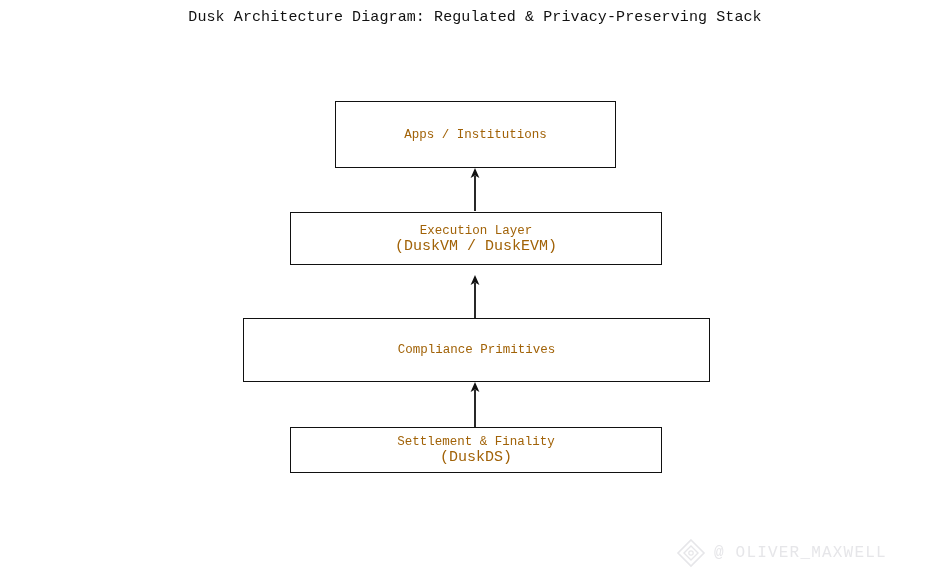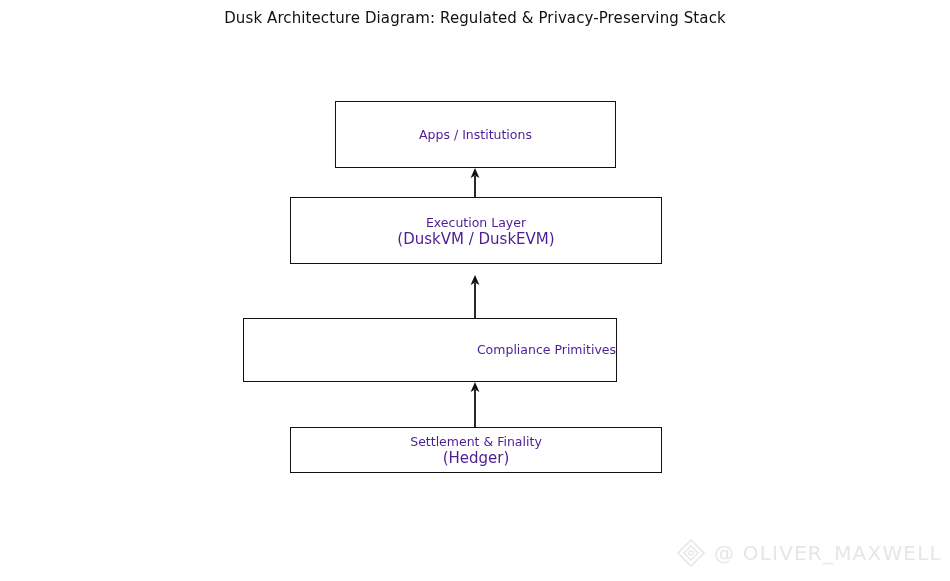"Dusk Architecture Diagram: Regulated &" #canvas { font-family: none -> Liberation Mono, monospace }
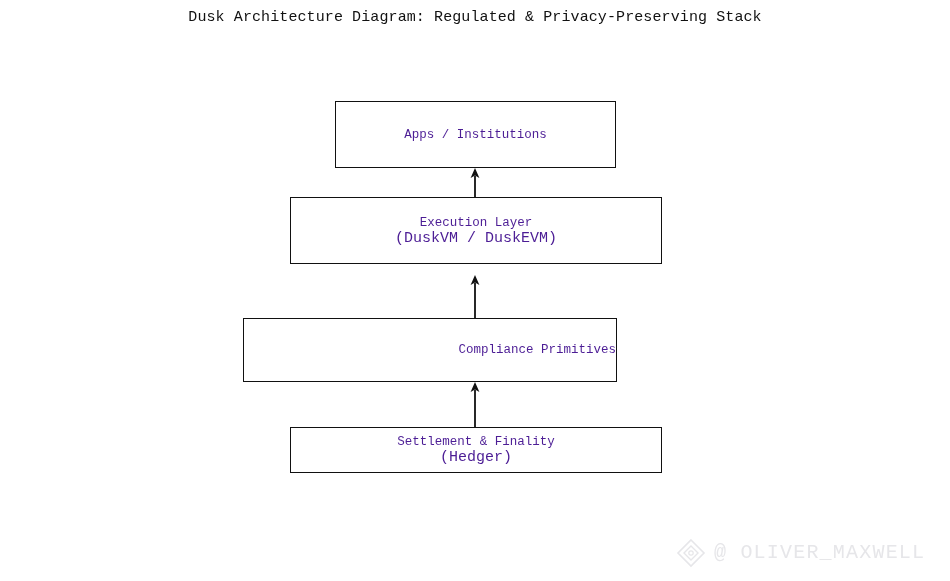"Apps / Institutions" .layer-line { color: #4c1d95 -> #a16207 }
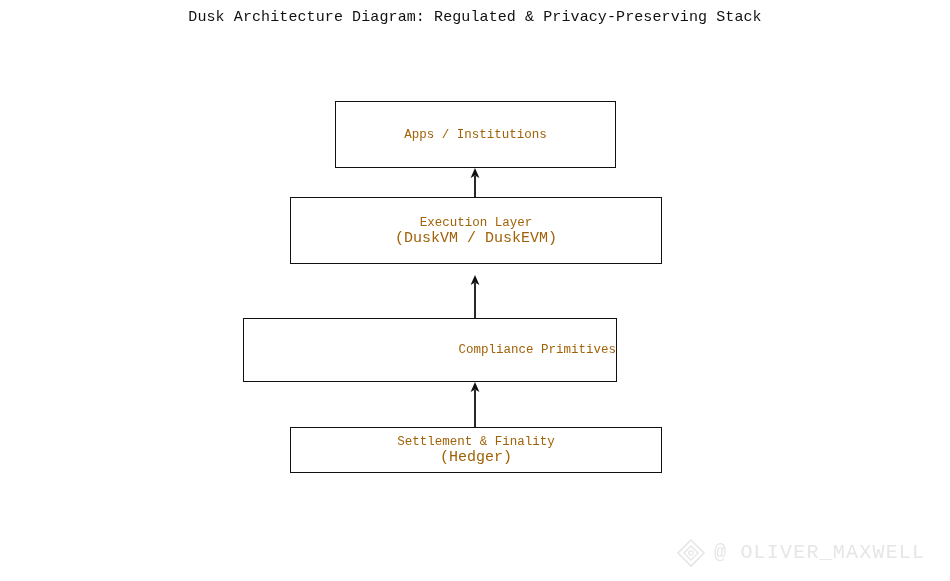"Execution Layer" #box-execution { height: 67px -> 53px; top: 197px -> 212px }
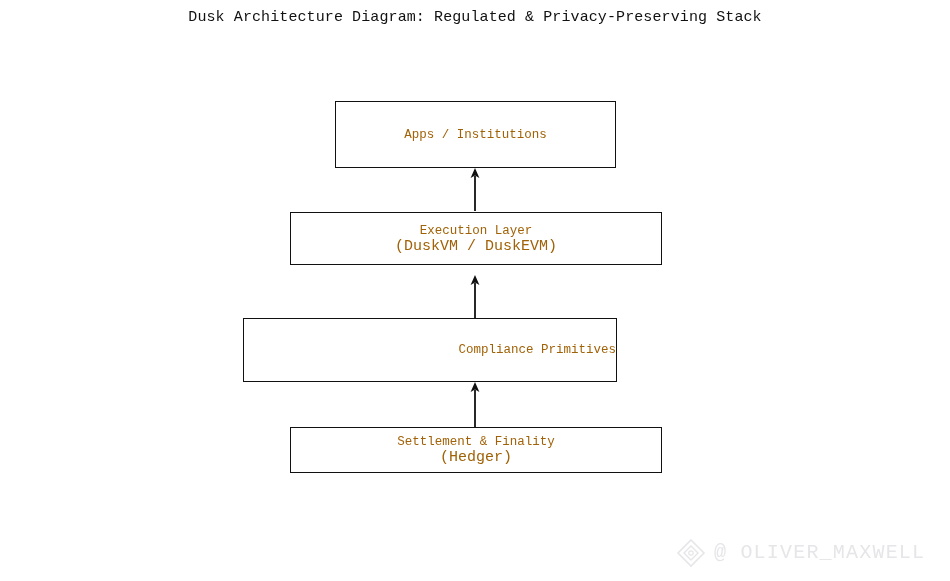"Compliance Primitives" #box-compliance { align-items: flex-end -> none; width: 374px -> 467px }
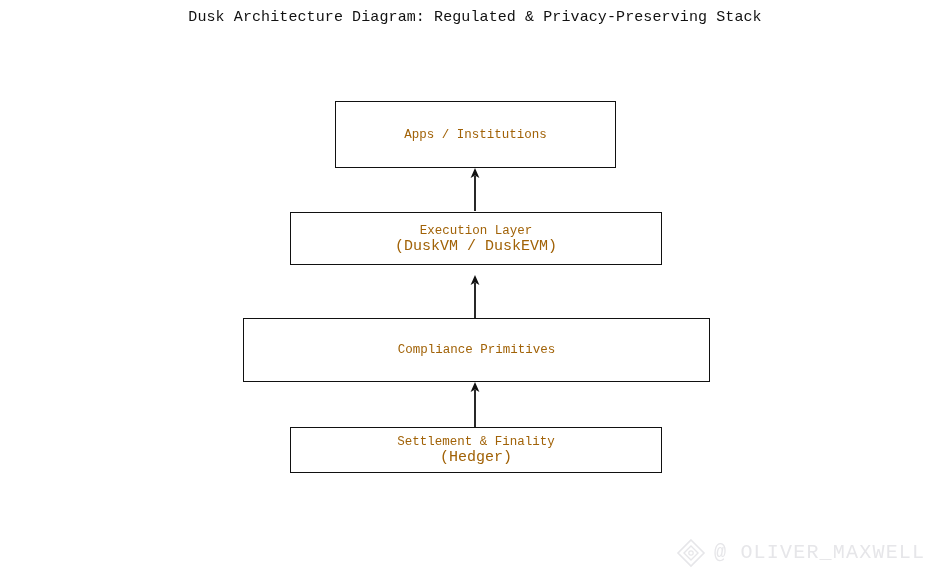"(Hedger)" div.layer-line { text: Hedger -> DuskDS }
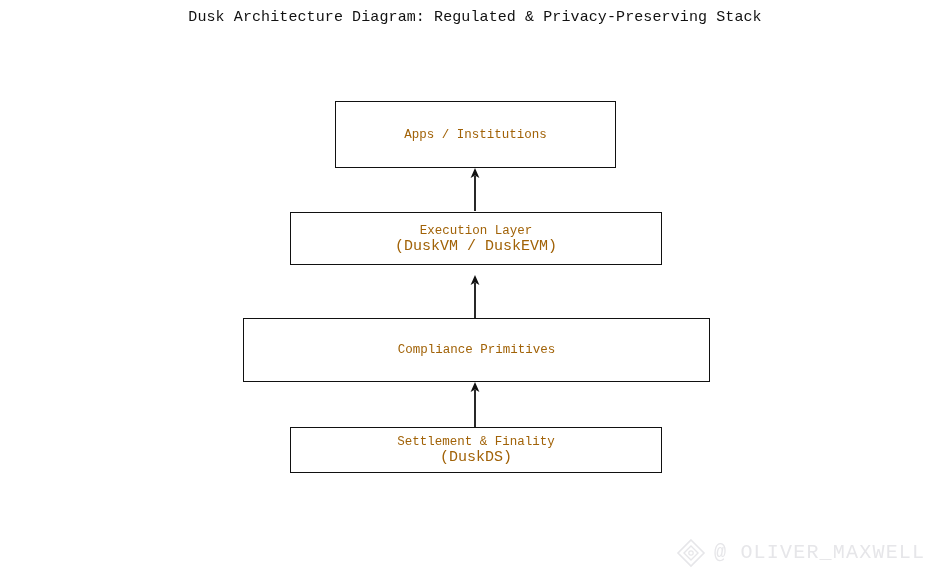"@ OLIVER_MAXWELL" #watermark-text { font-size: 20px -> 16px }
